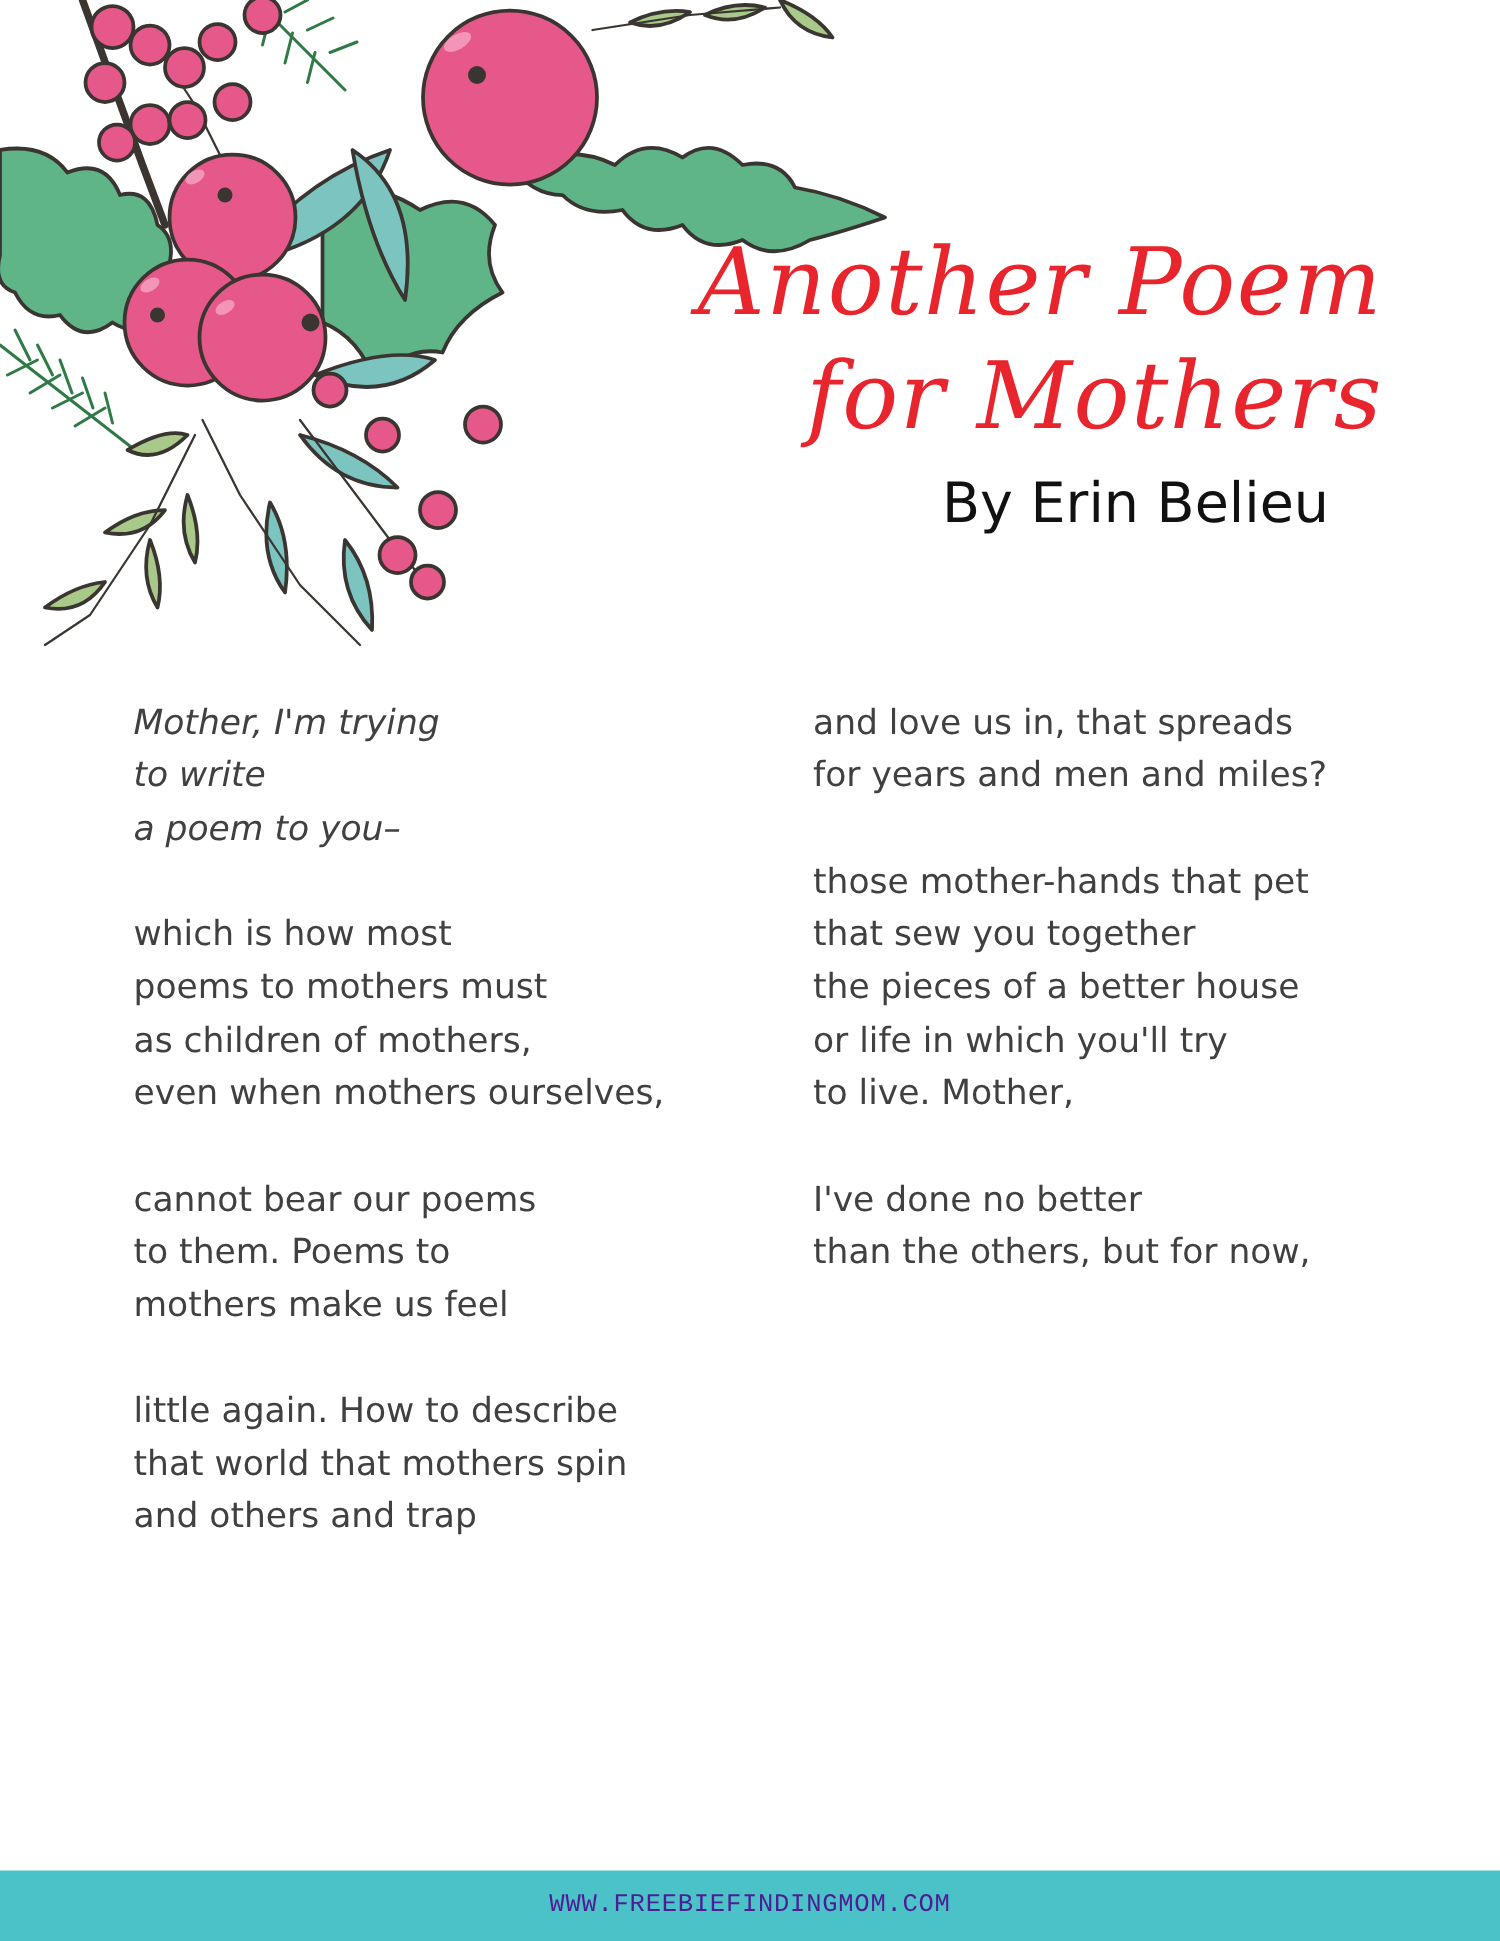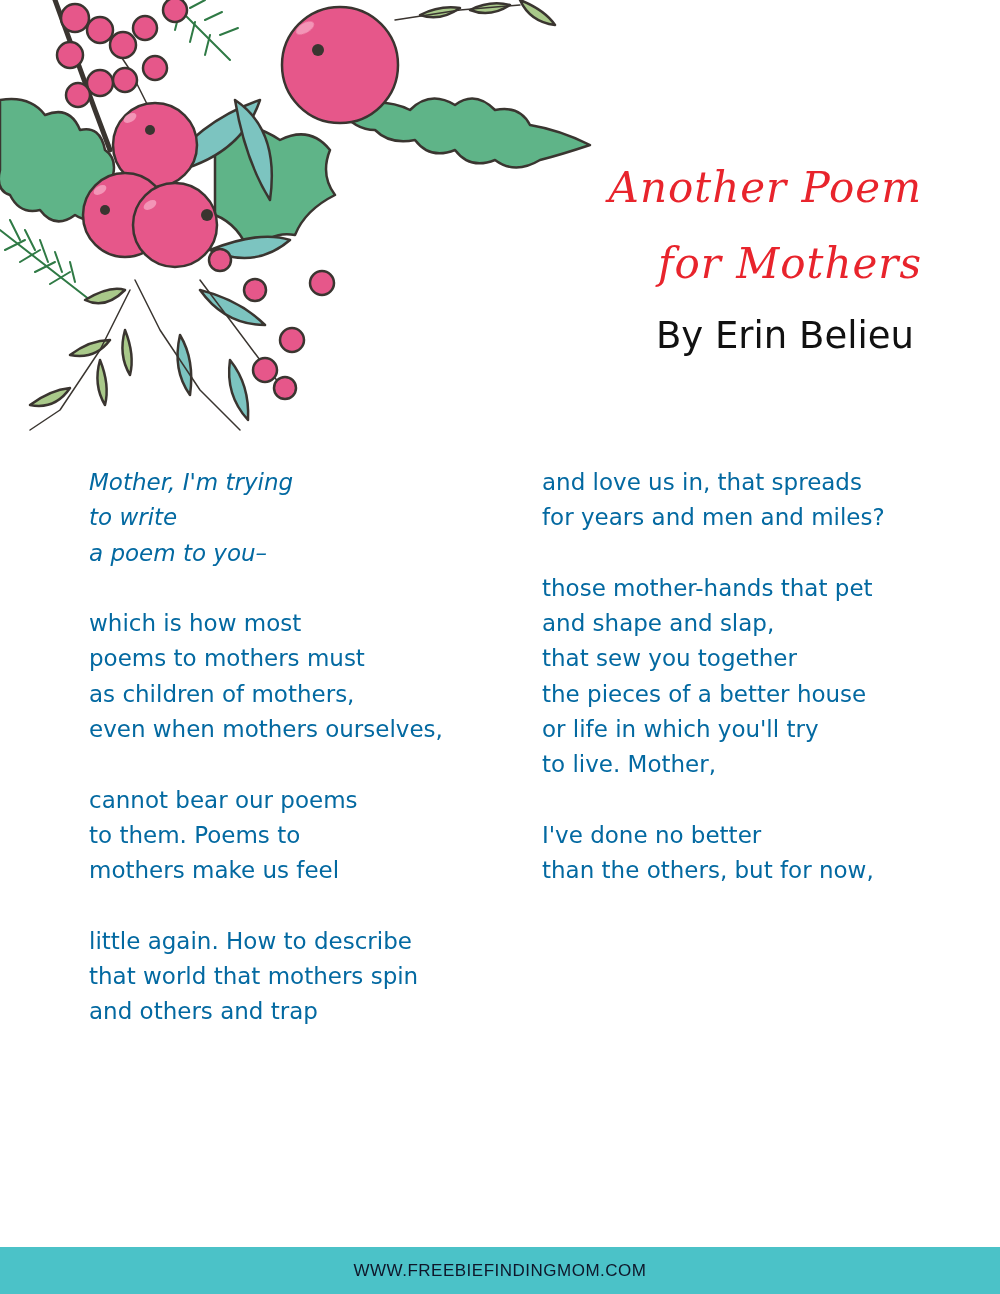"Another Poem" .title-line { font-size: 42px -> 62px }
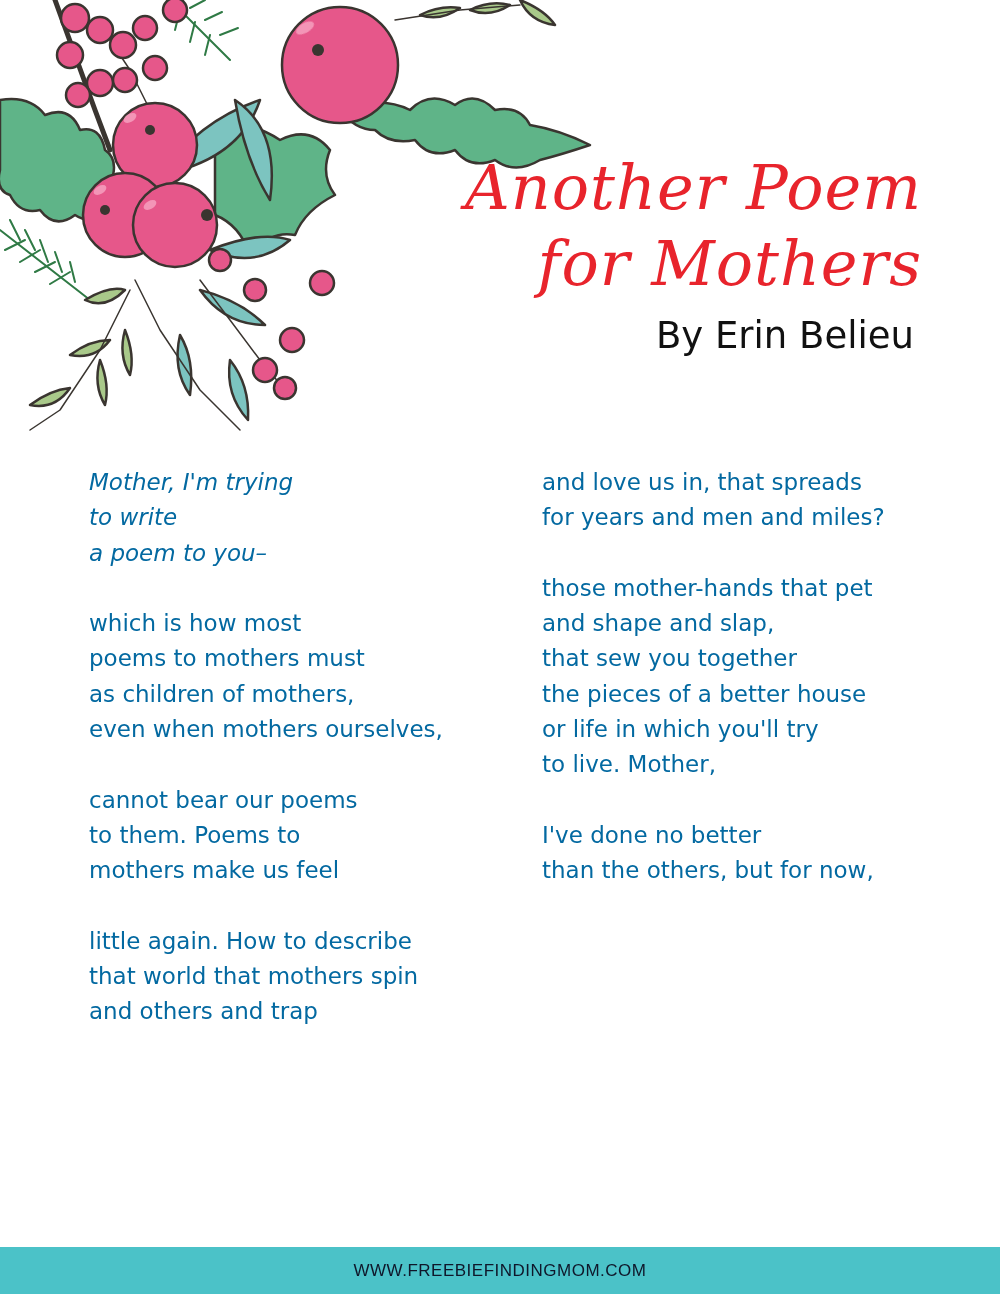"By Erin Belieu" .byline { margin-right: 8px -> 36px }
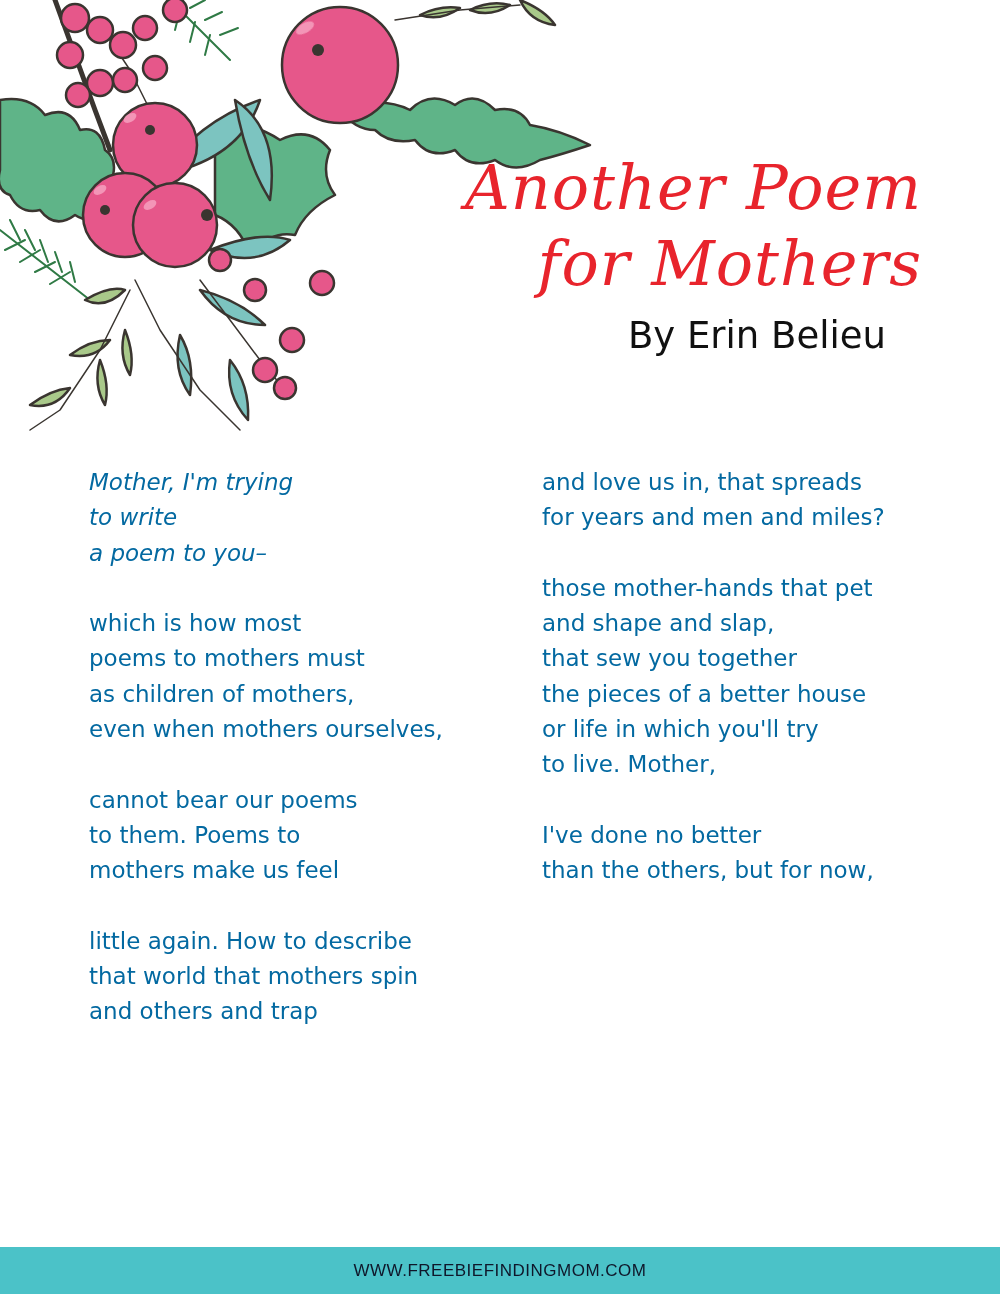"Mother, I'm trying" .poem { color: #0369a1 -> #404040 }
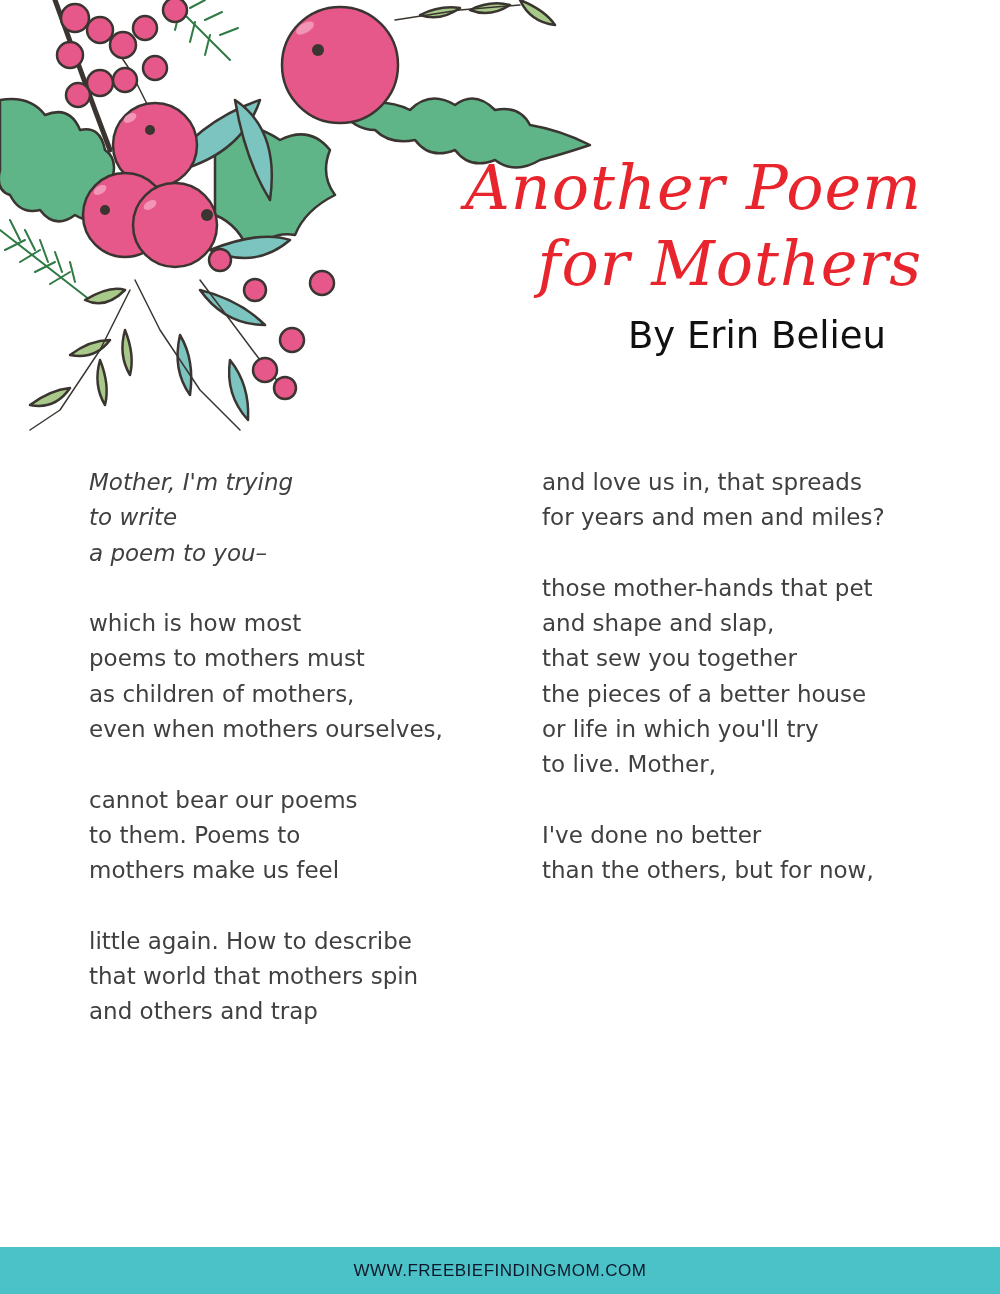"and shape and slap," span.line { html: <span>and shape and slap,</span> -> none }
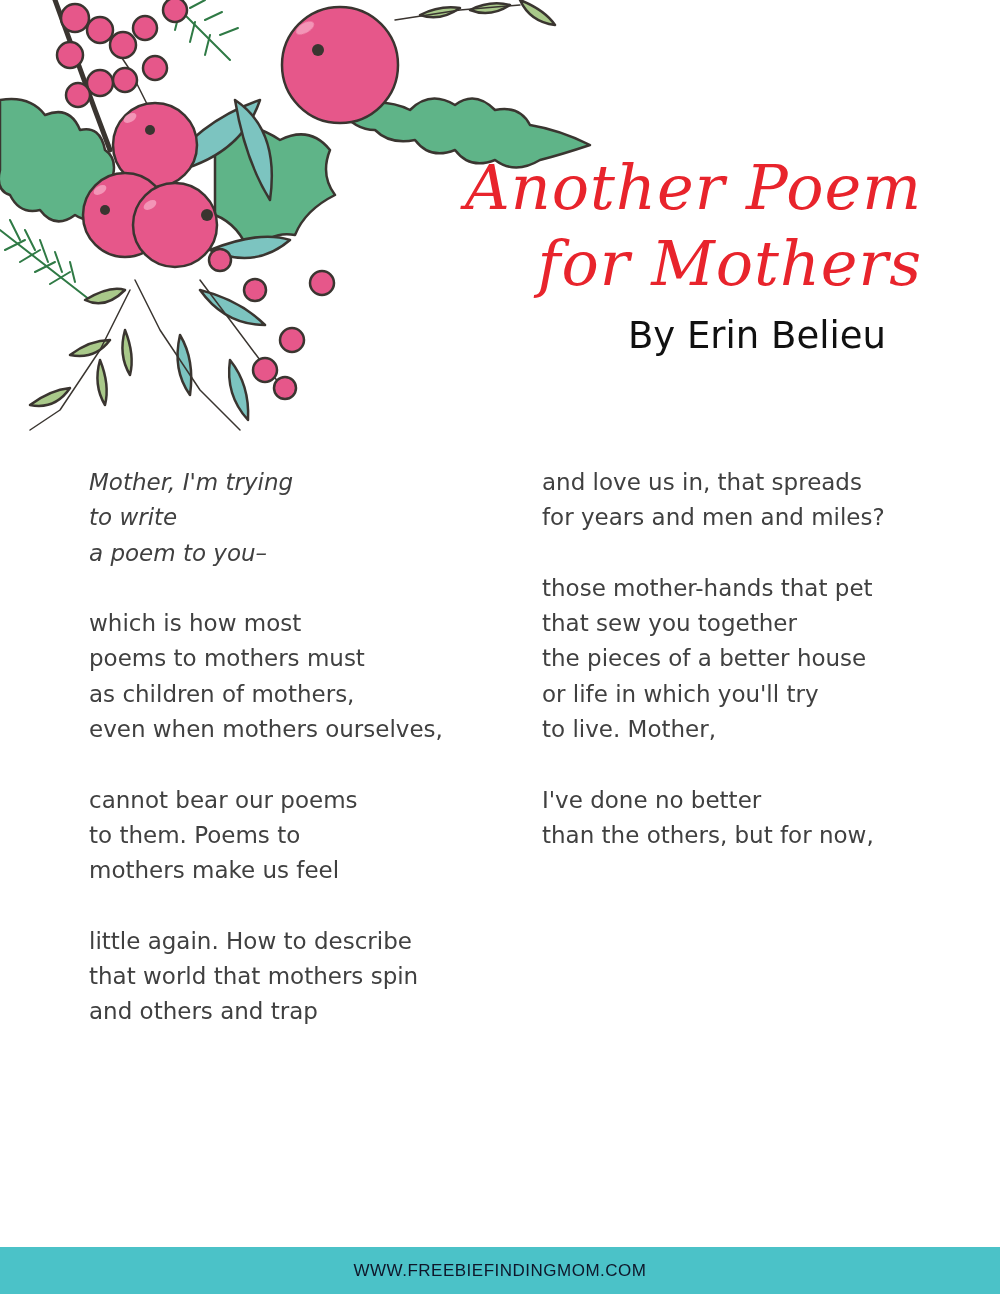"WWW.FREEBIEFINDINGMOM.COM" .footer-text { color: #0f172a -> #4c1d95; font-family: Liberation Sans, sans-serif -> Liberation Mono, monospace }
